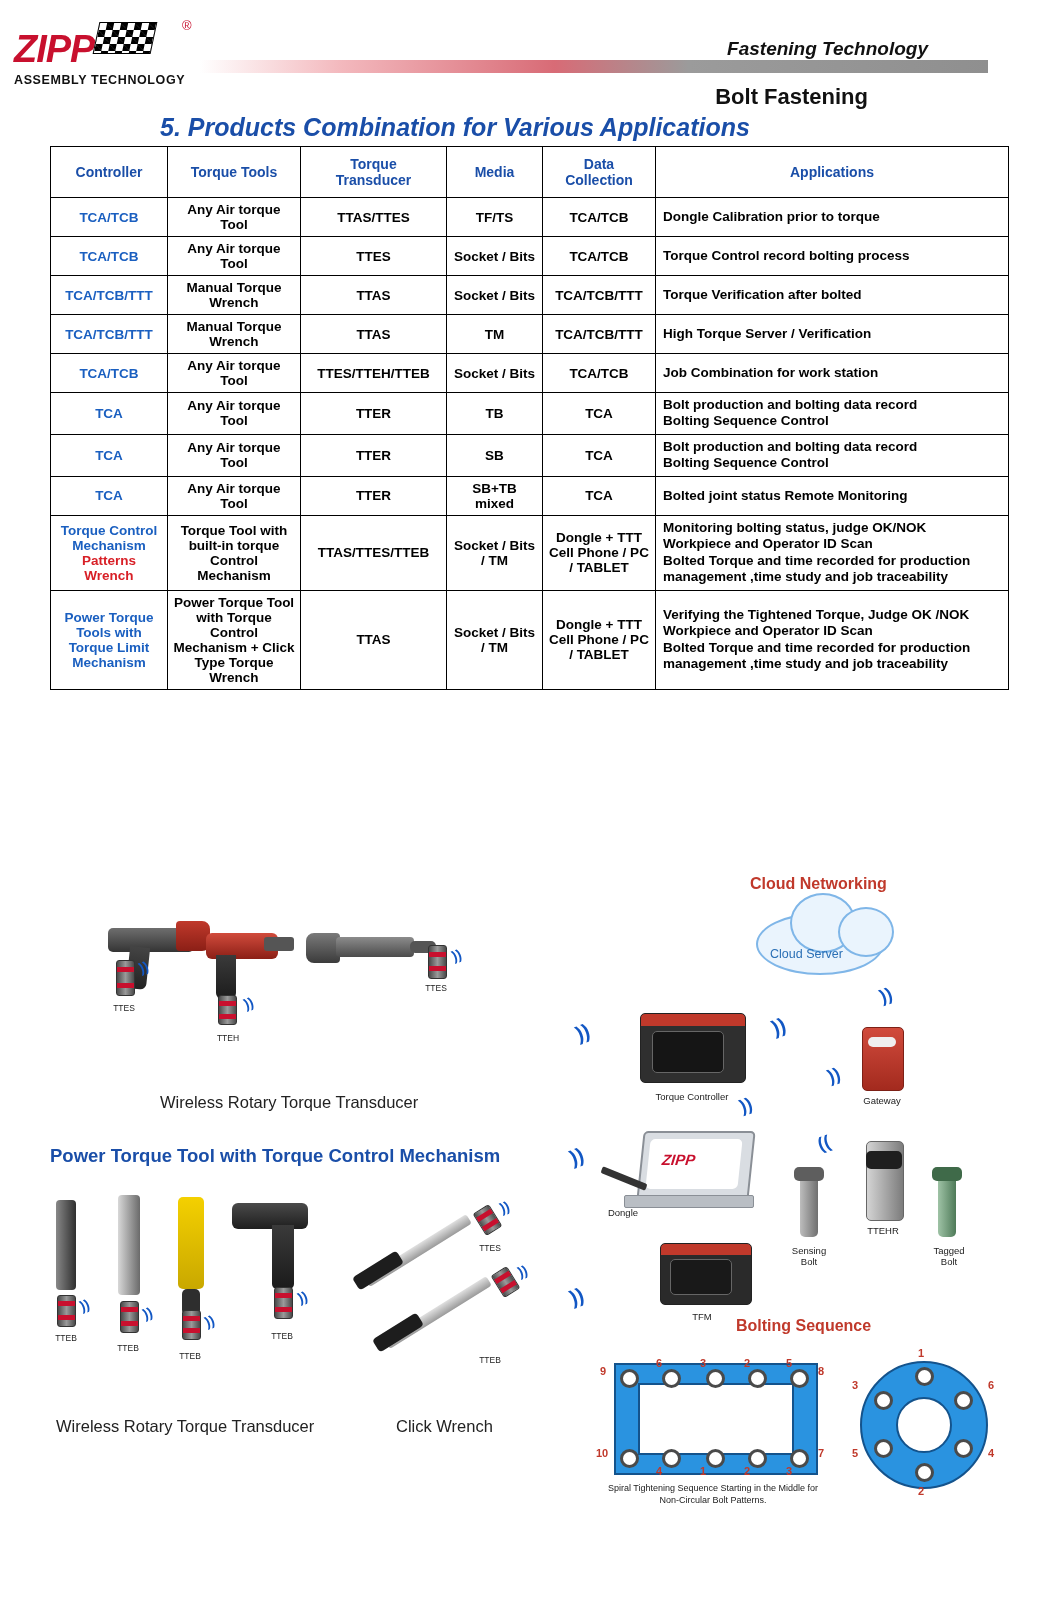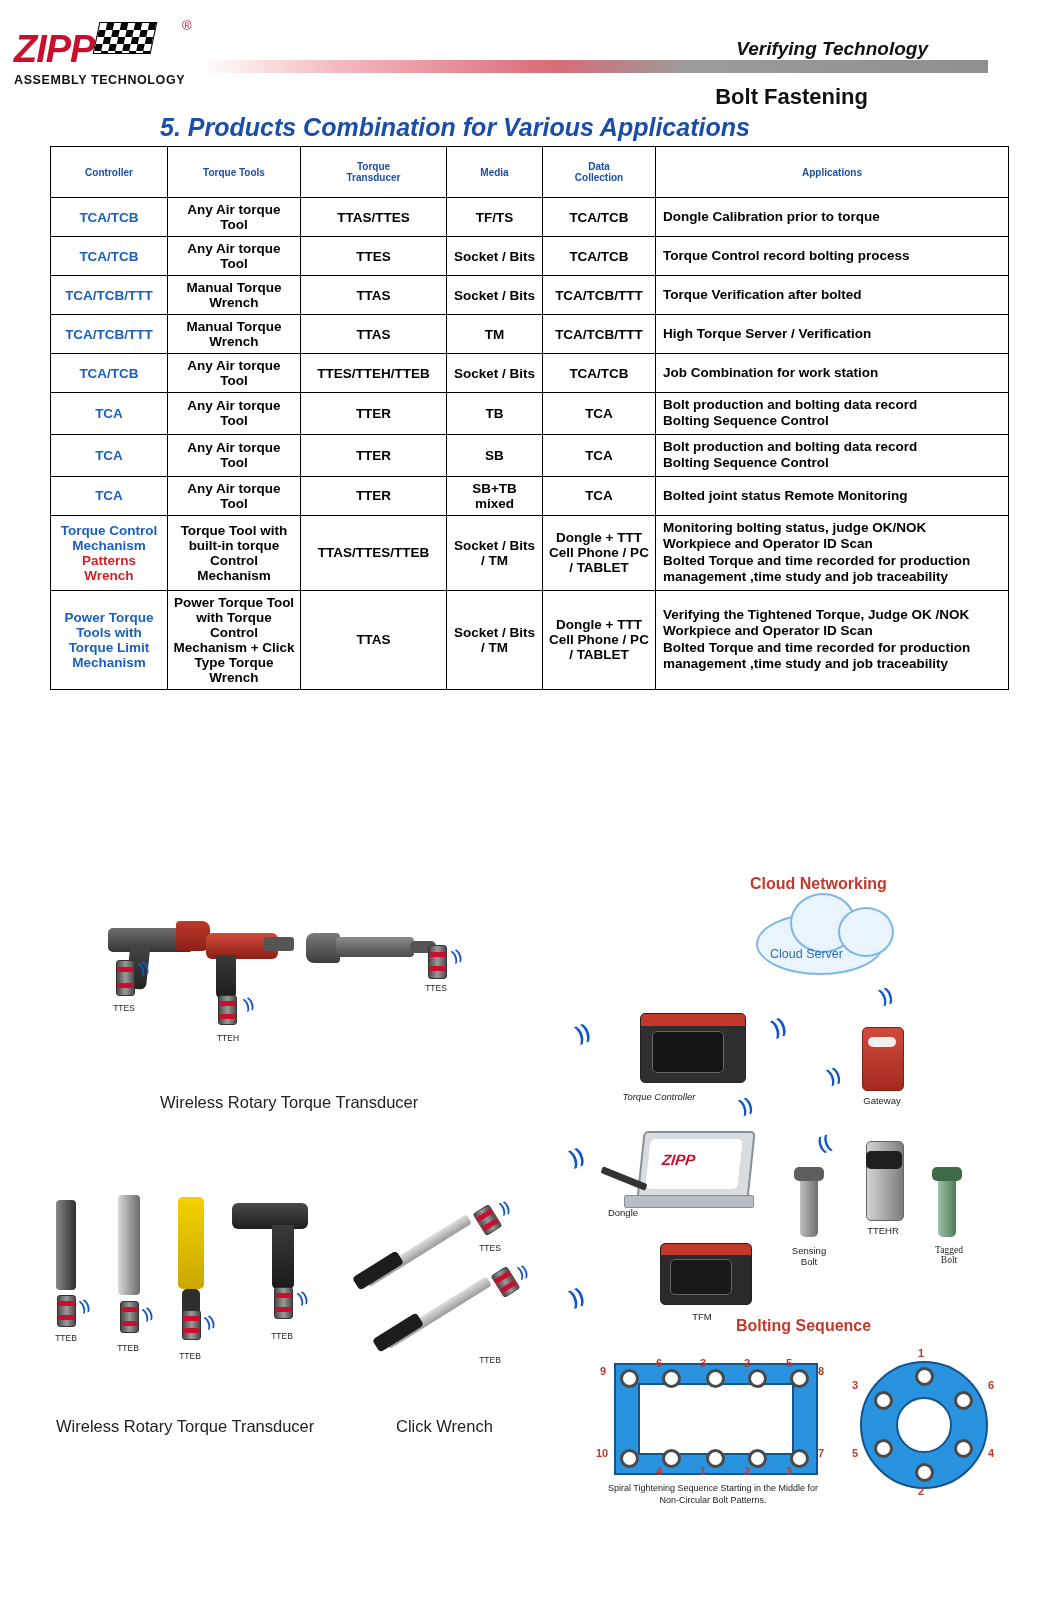"Verifying Technology" div.hdr-title { text: Verifying -> Fastening }
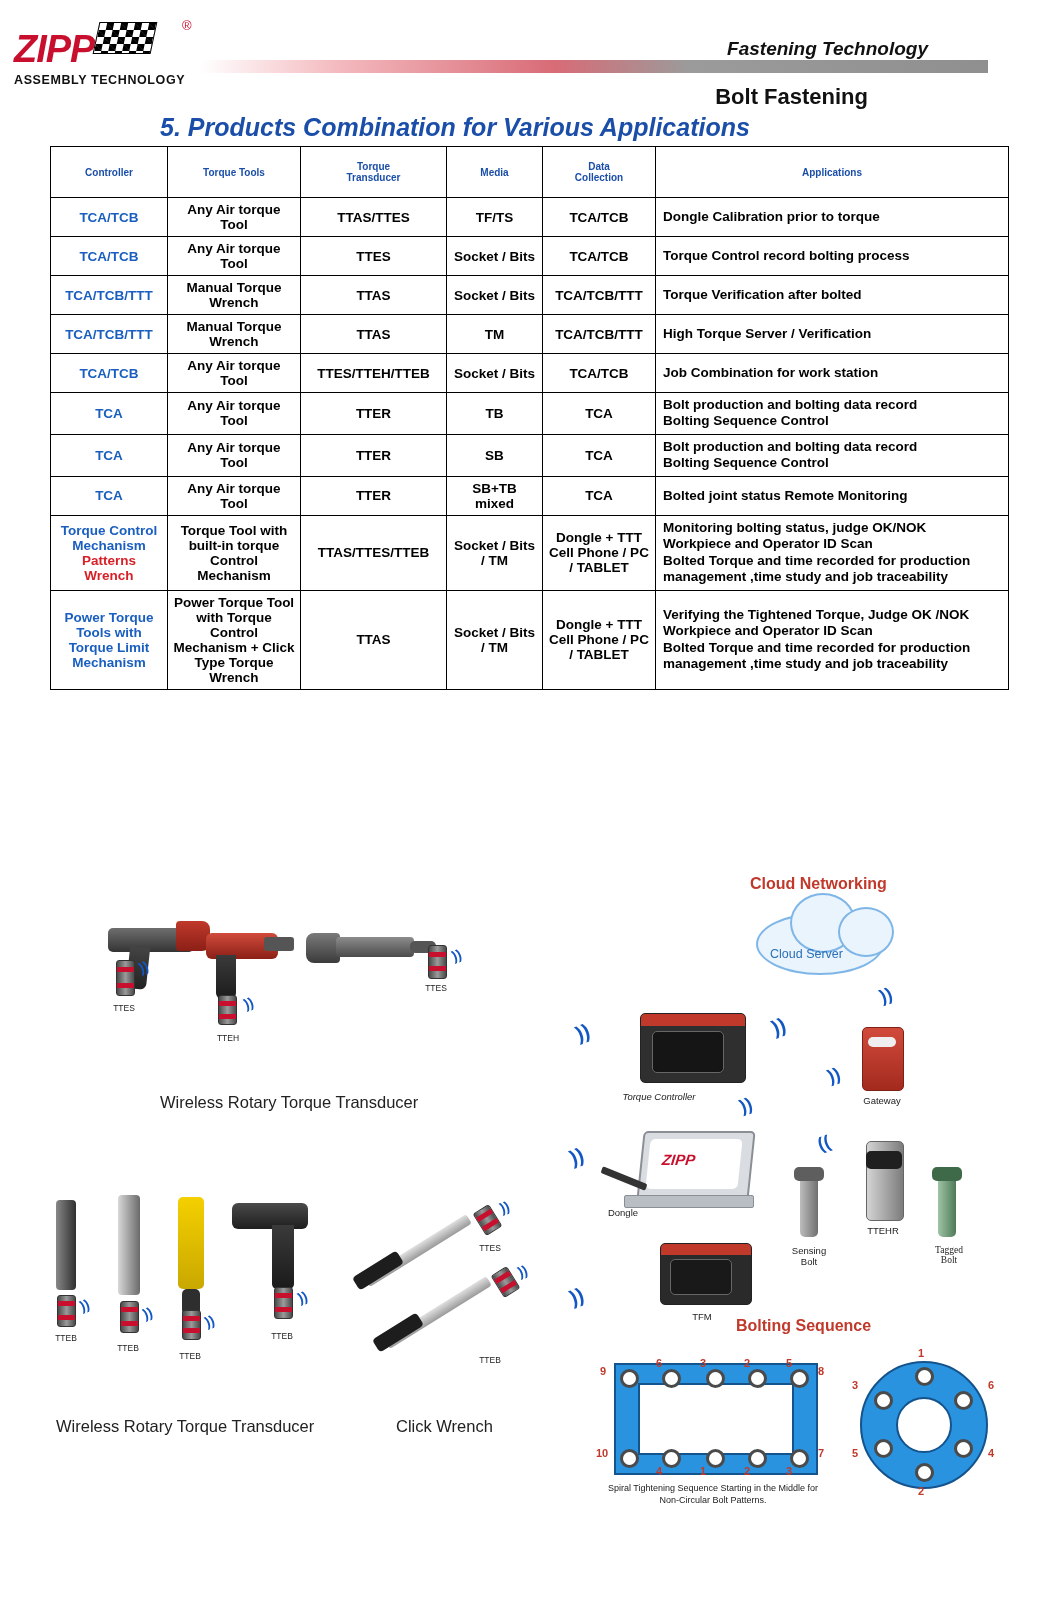"Controller" th { font-size: 10px -> 14px }
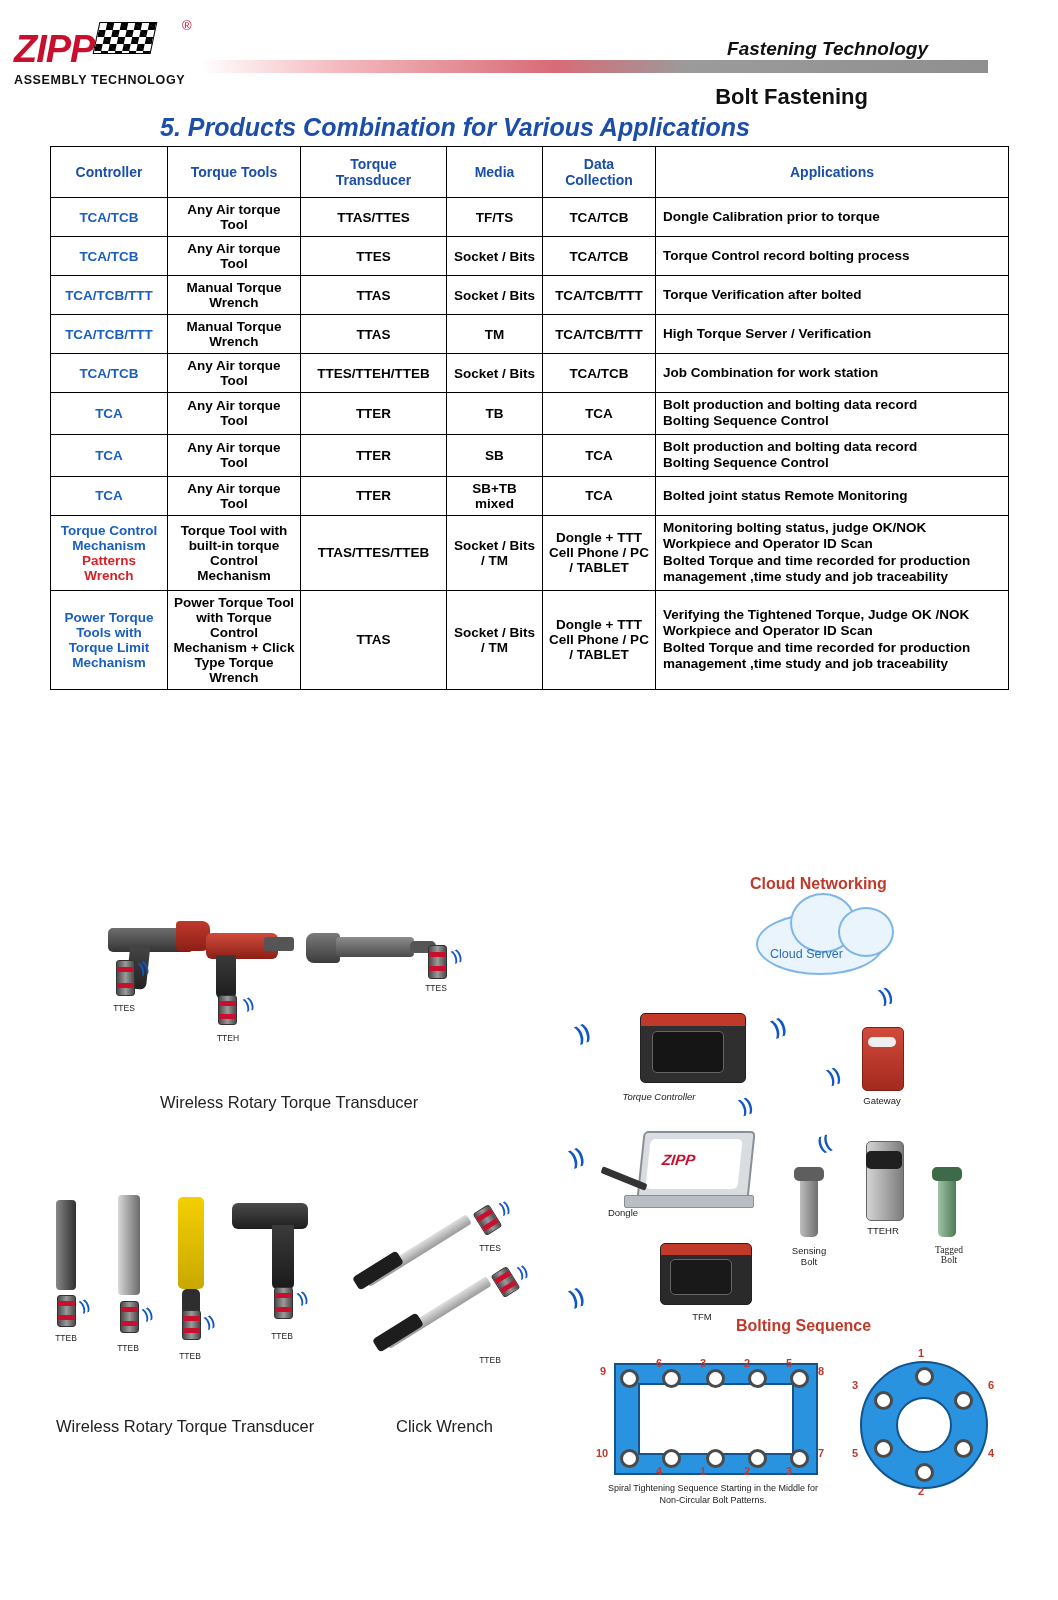"Torque Controller" div.lbl2 { font-style: italic -> none; left: 601px -> 634px }
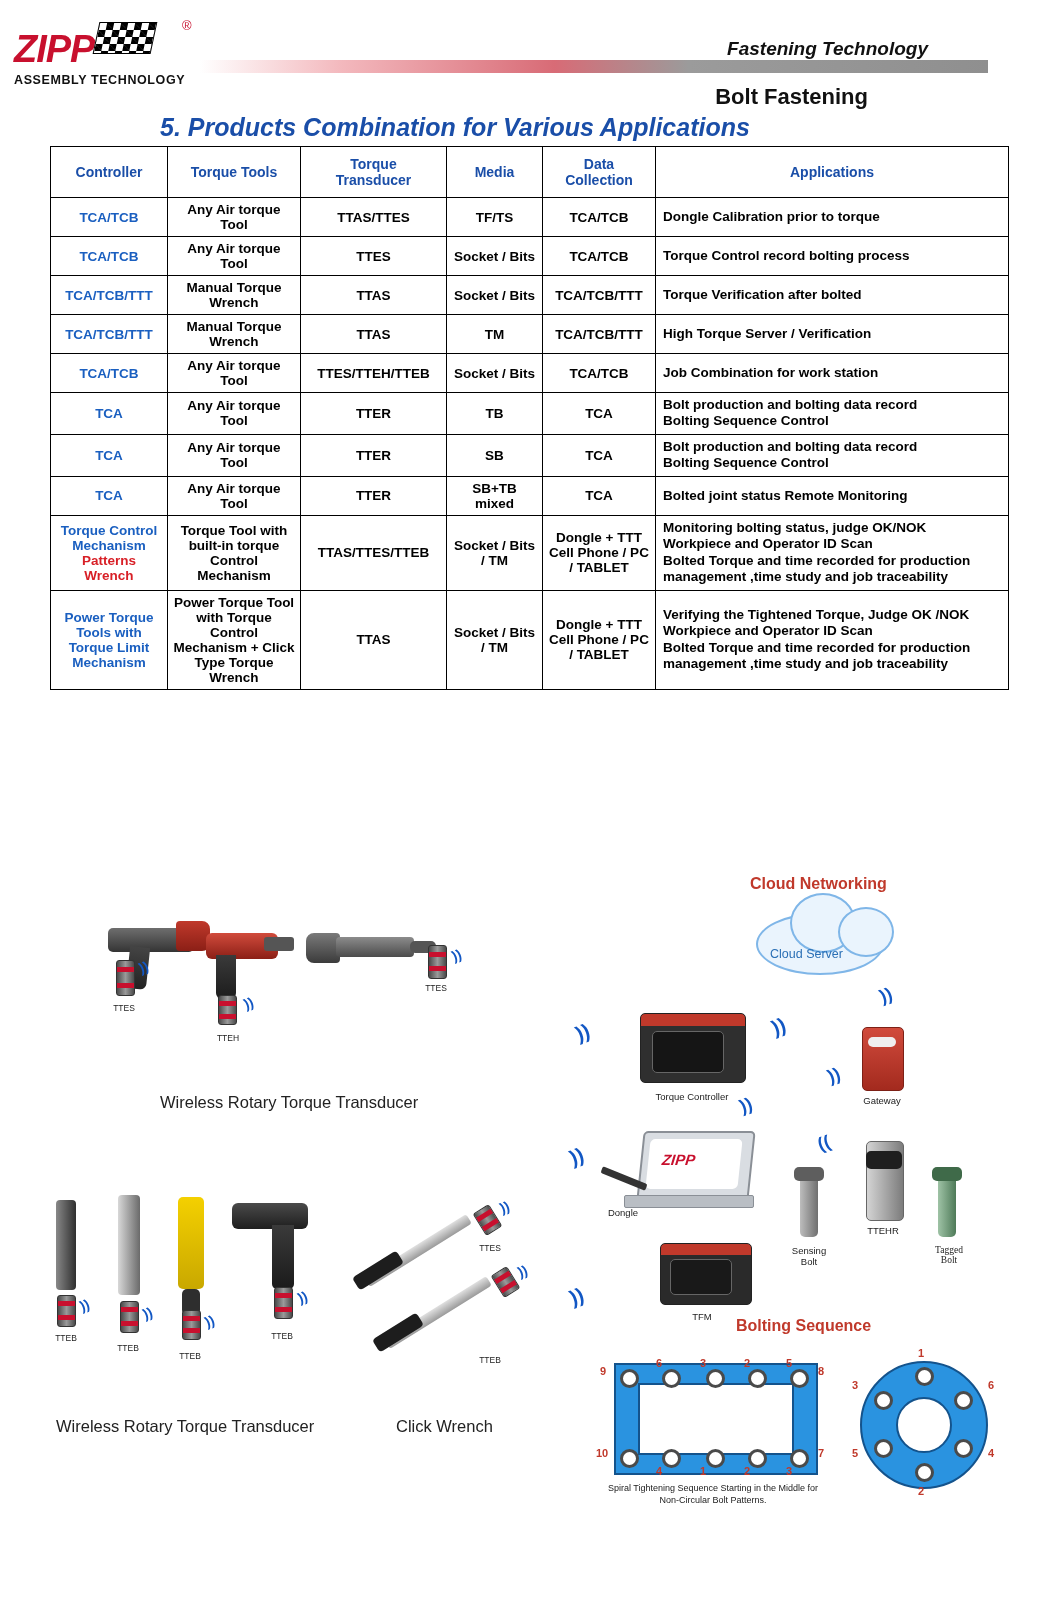"Power Torque Tool with Torque Control Mechanism" div.h-blue { html: none -> <div>Power Torque Tool with Torque Control Mechanism</div> }
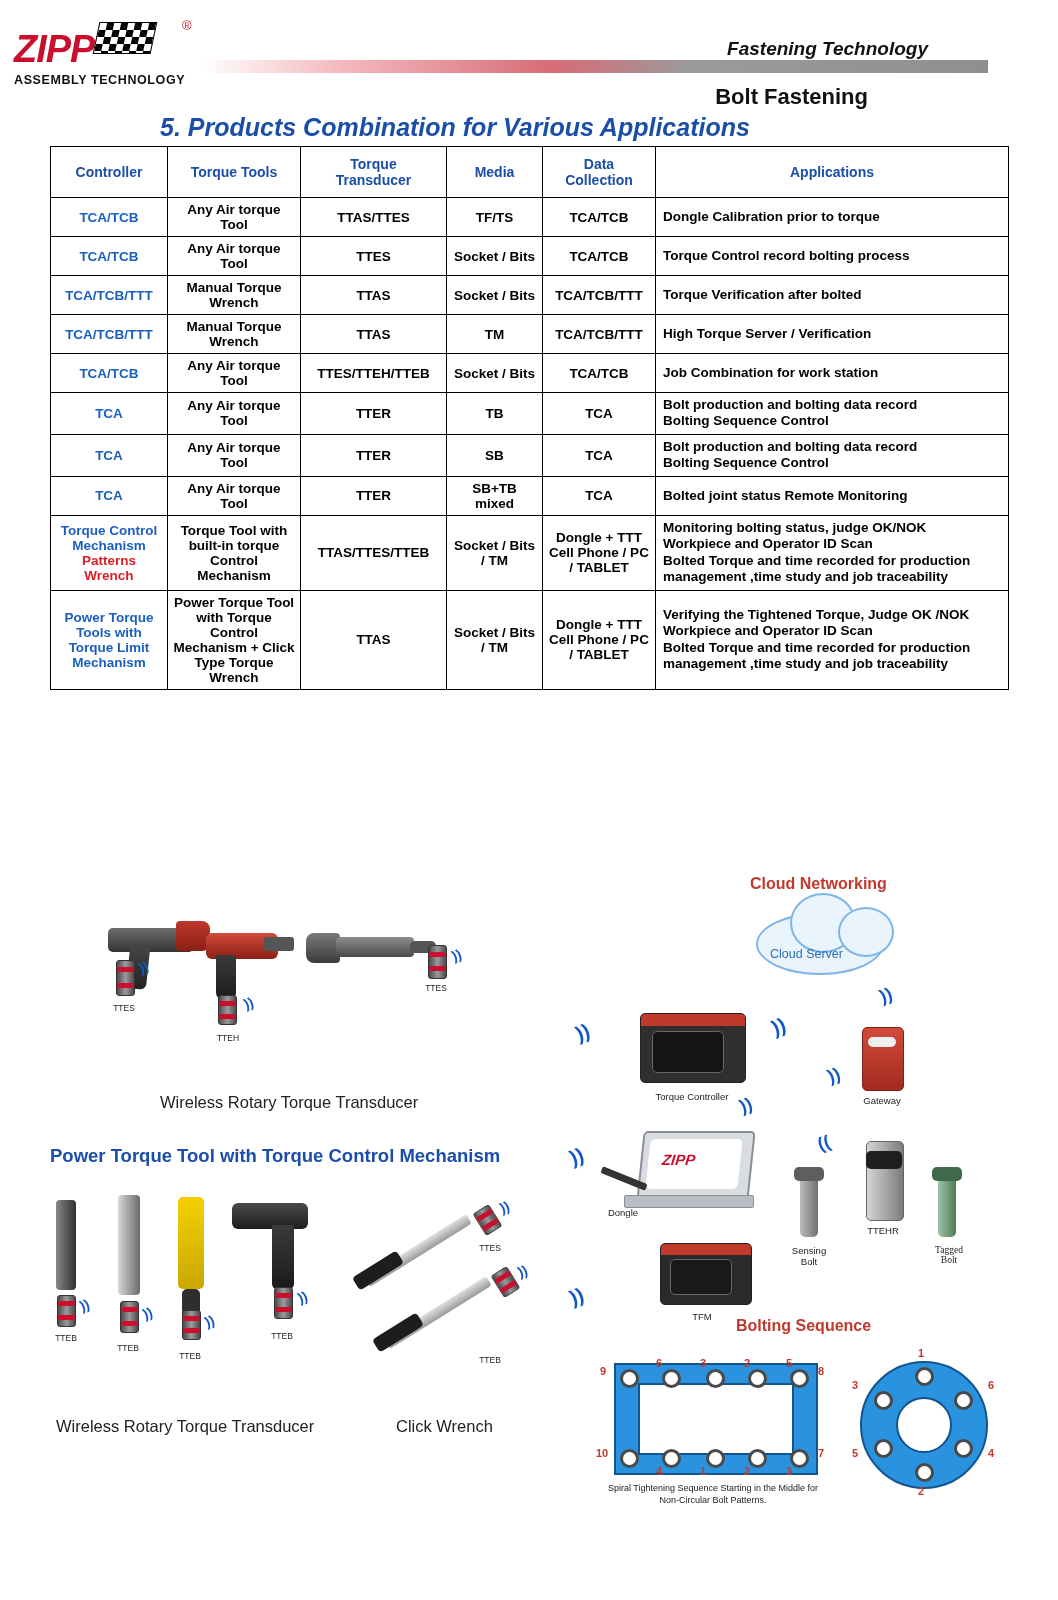"Tagged" div.lbl2 { font-family: Liberation Serif, serif -> none }
